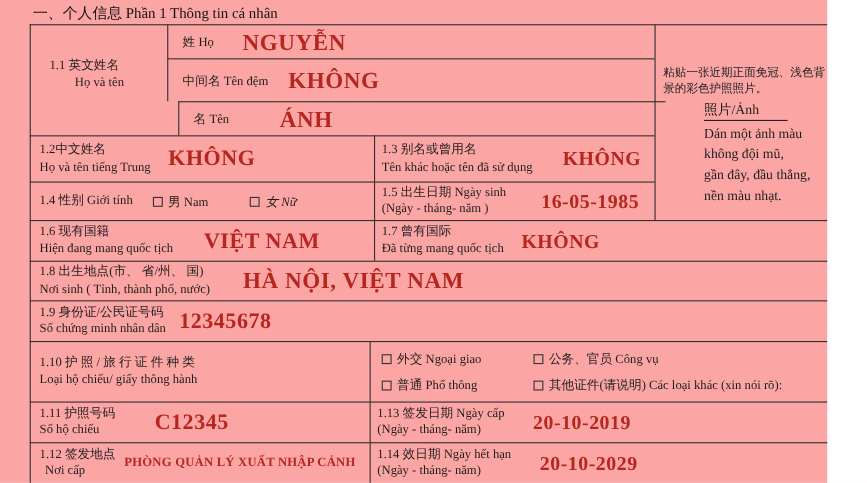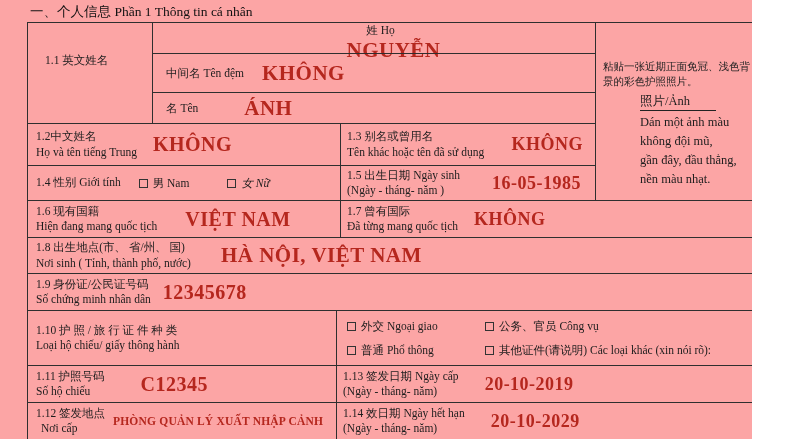"姓 Họ" div.cell { flex-direction: column -> none }
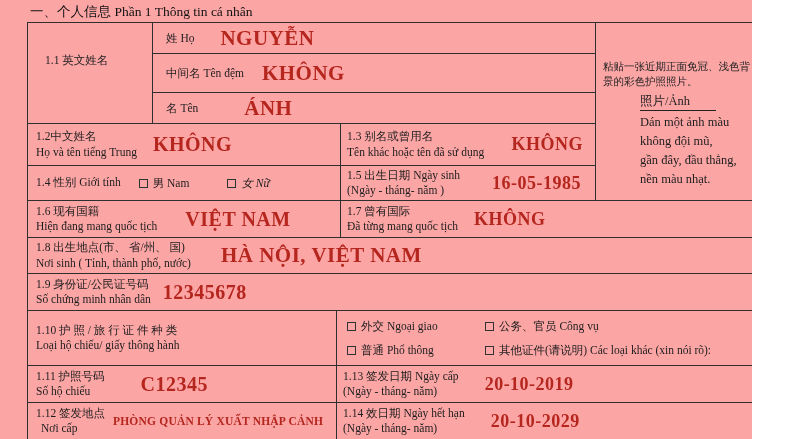"Họ và tên" span.ln { html: none -> <span>Họ và tên</span> }
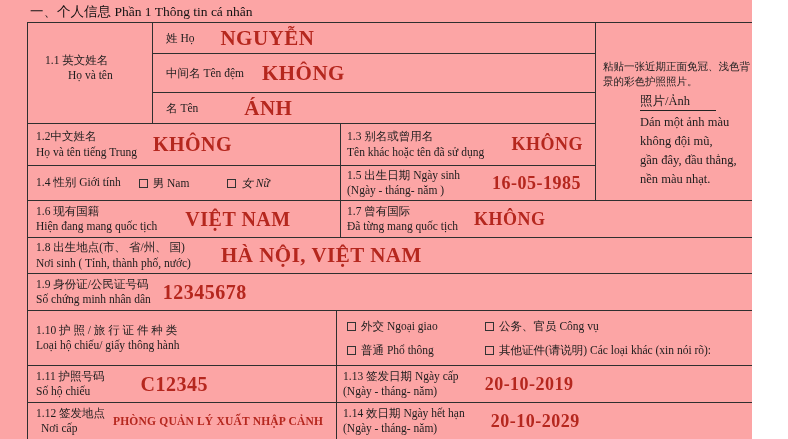"名 Tên" div.cell { left: 125px -> 135px }
